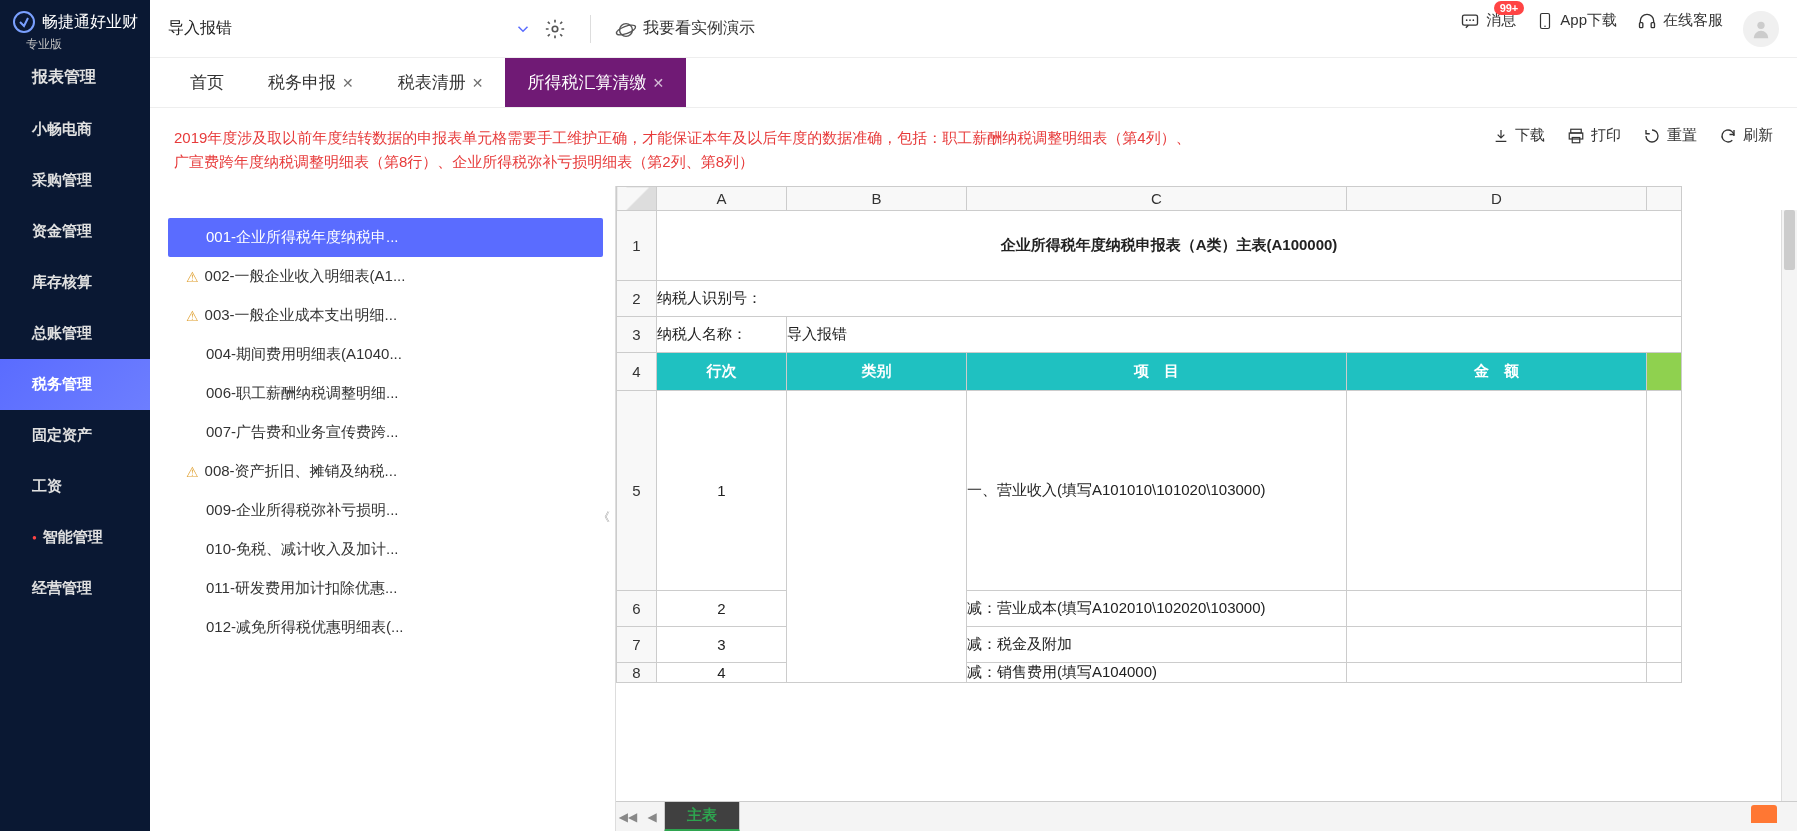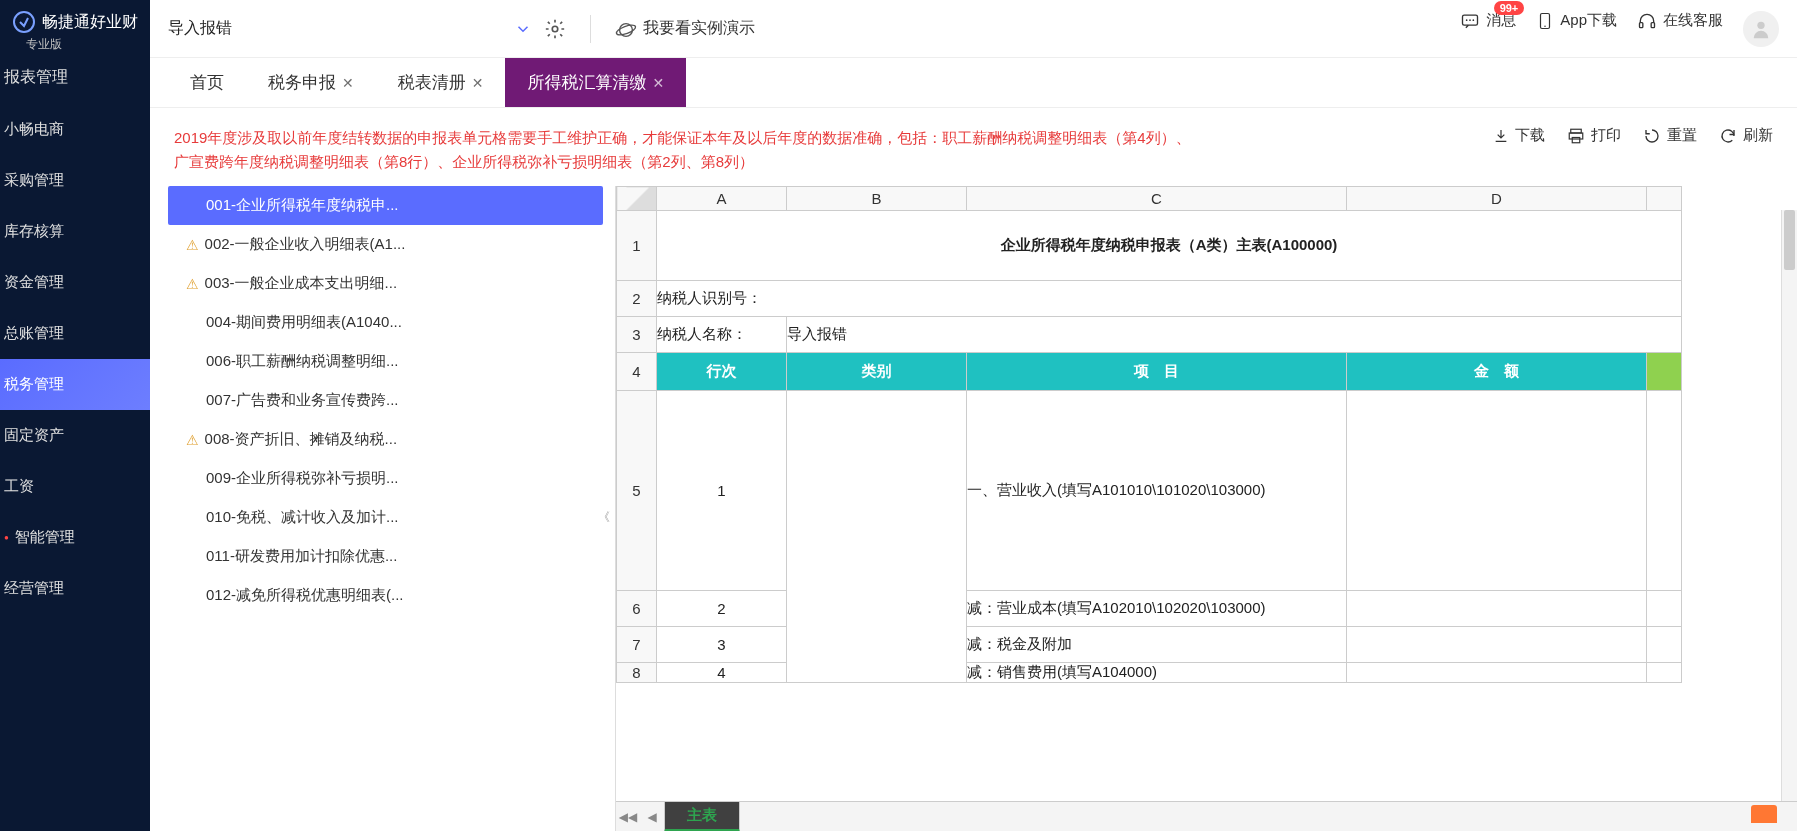"报表管理" .nav-item { font-weight: none -> bold; padding: 16px 4px -> 16px 32px }
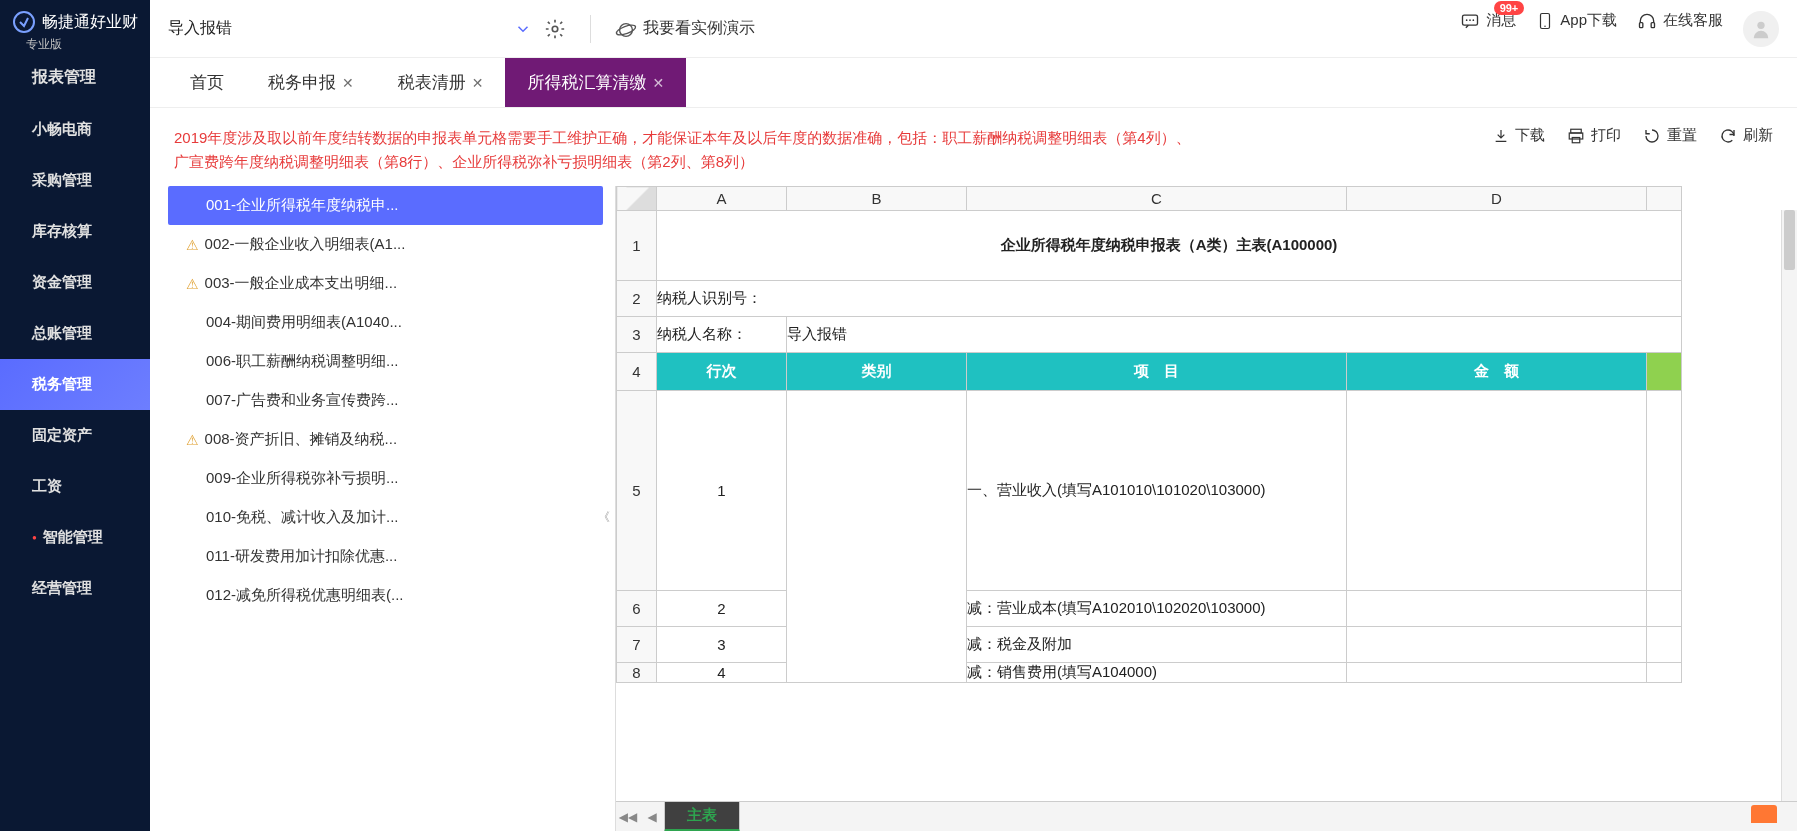"001-企业所得税年度纳税申..." .tree-item.selected { margin-top: none -> 32px }
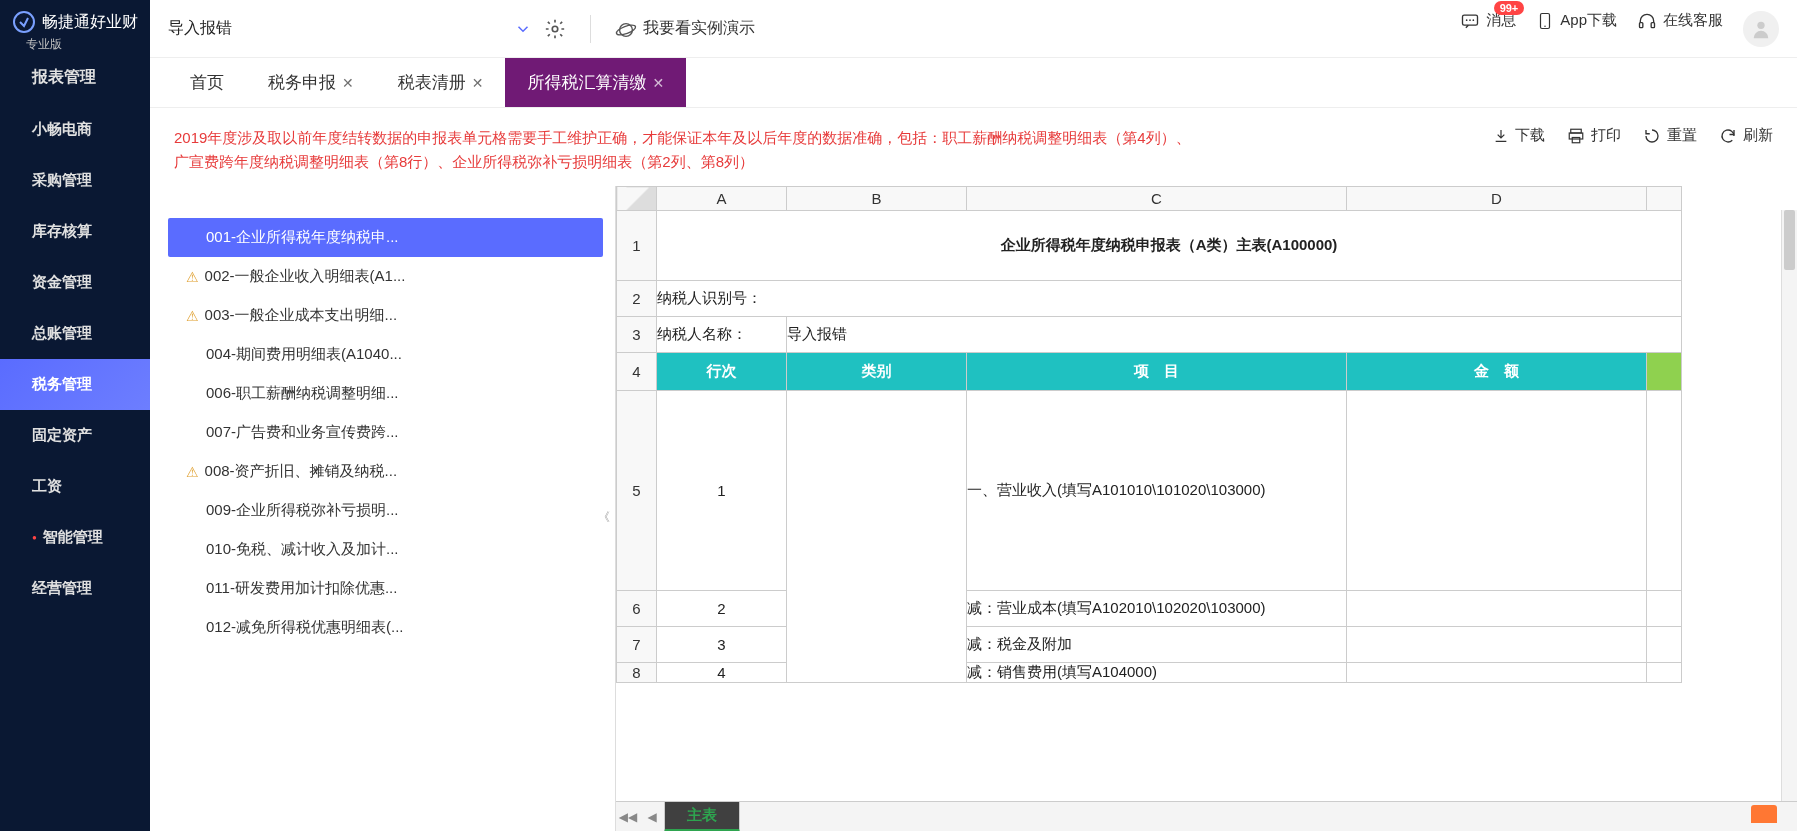"库存核算" div.nav-item { order: before "资金管理" -> after "资金管理" }
